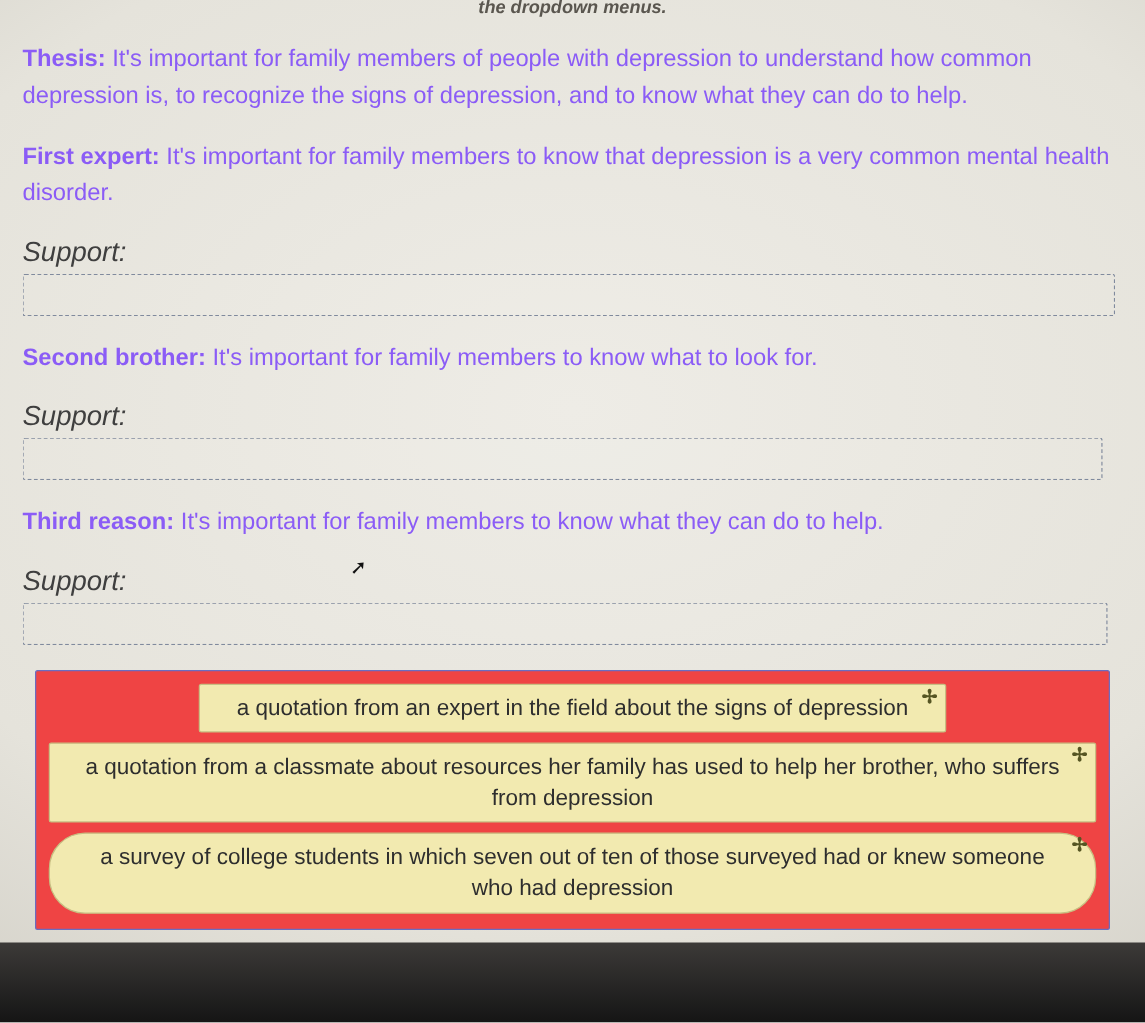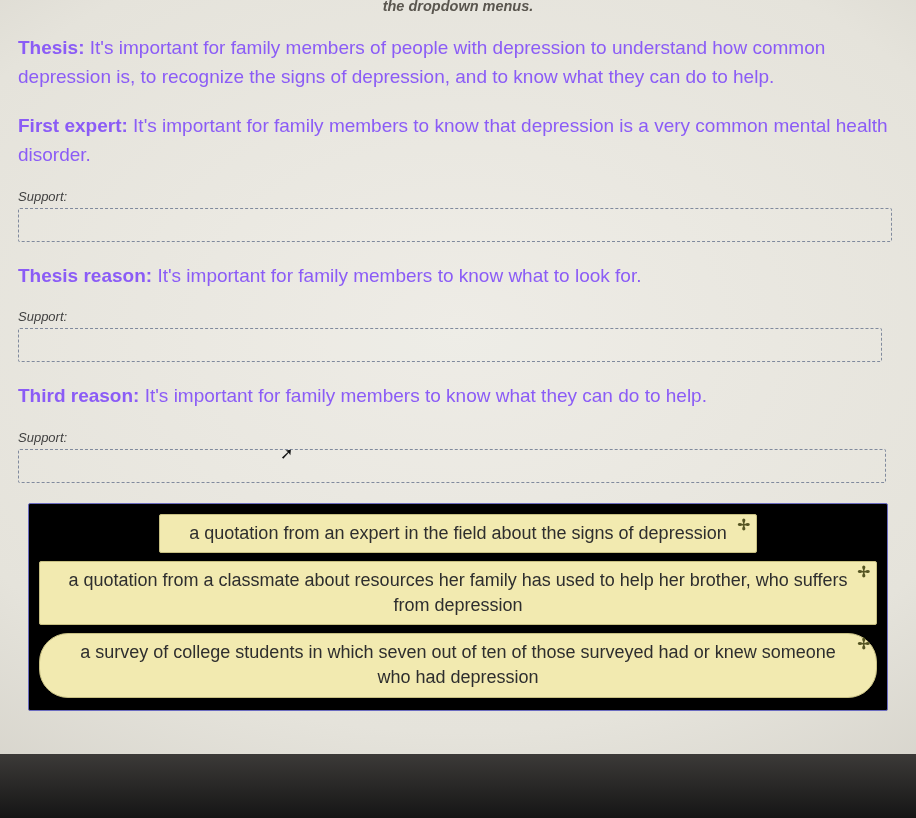"Support:" .support-label { font-size: 13px -> 22px }
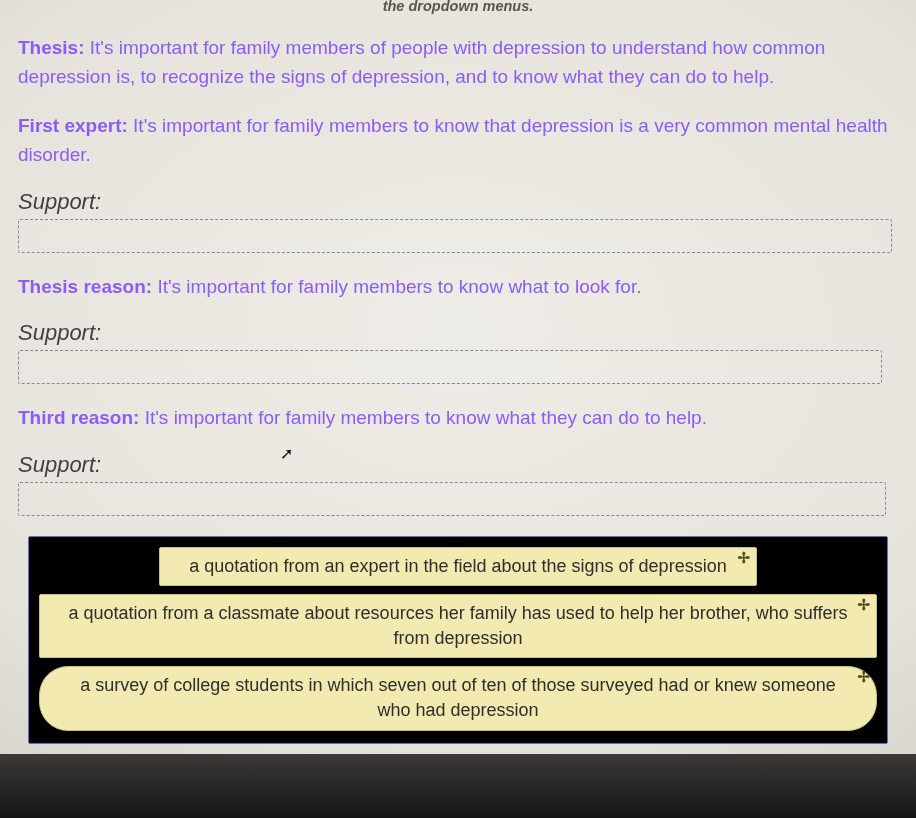"Thesis reason:" span.label-bold { text: Thesis reason -> Second brother }
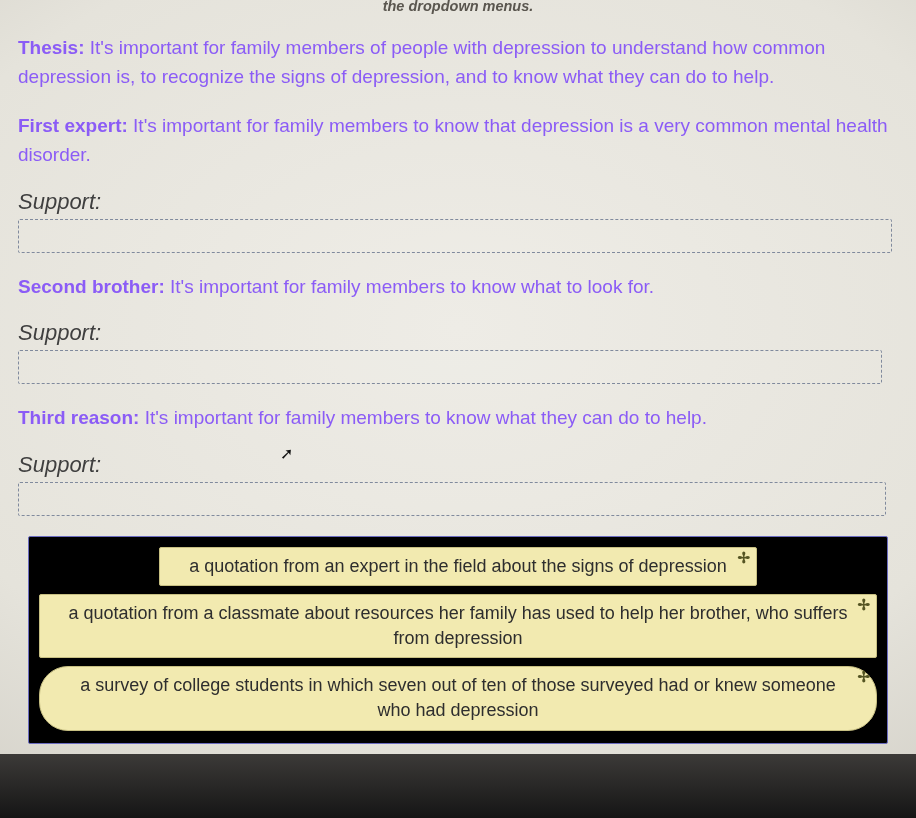"a quotation from an expert" .options-panel { background: #000000 -> #ef4444 }
